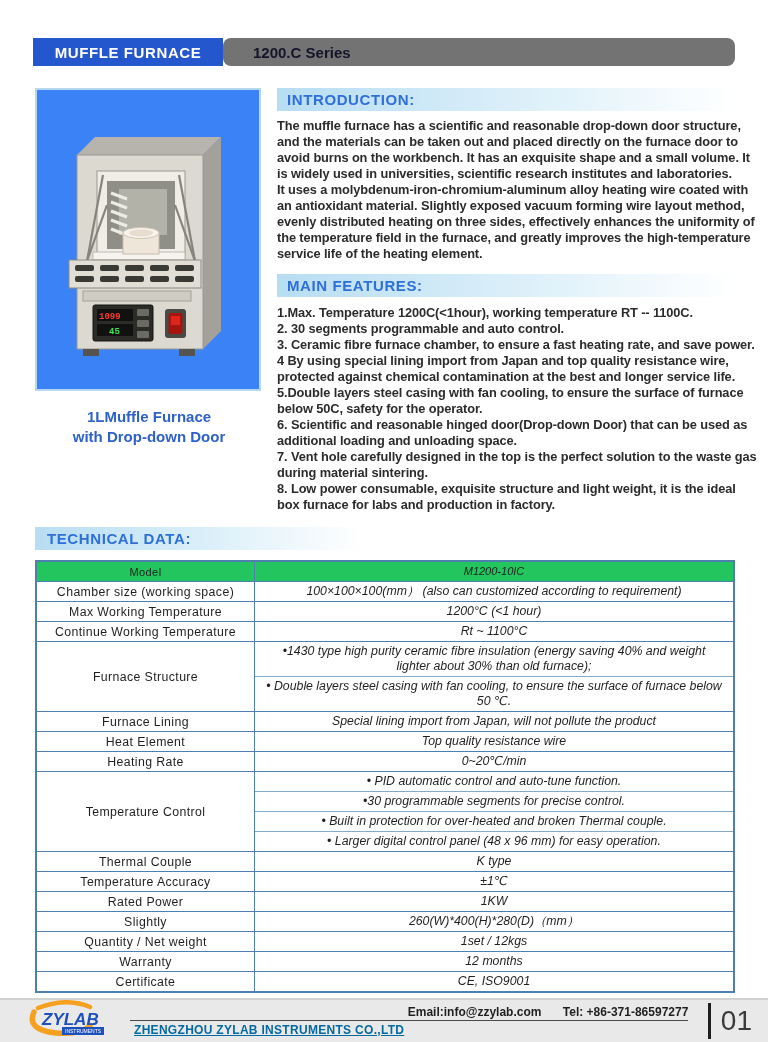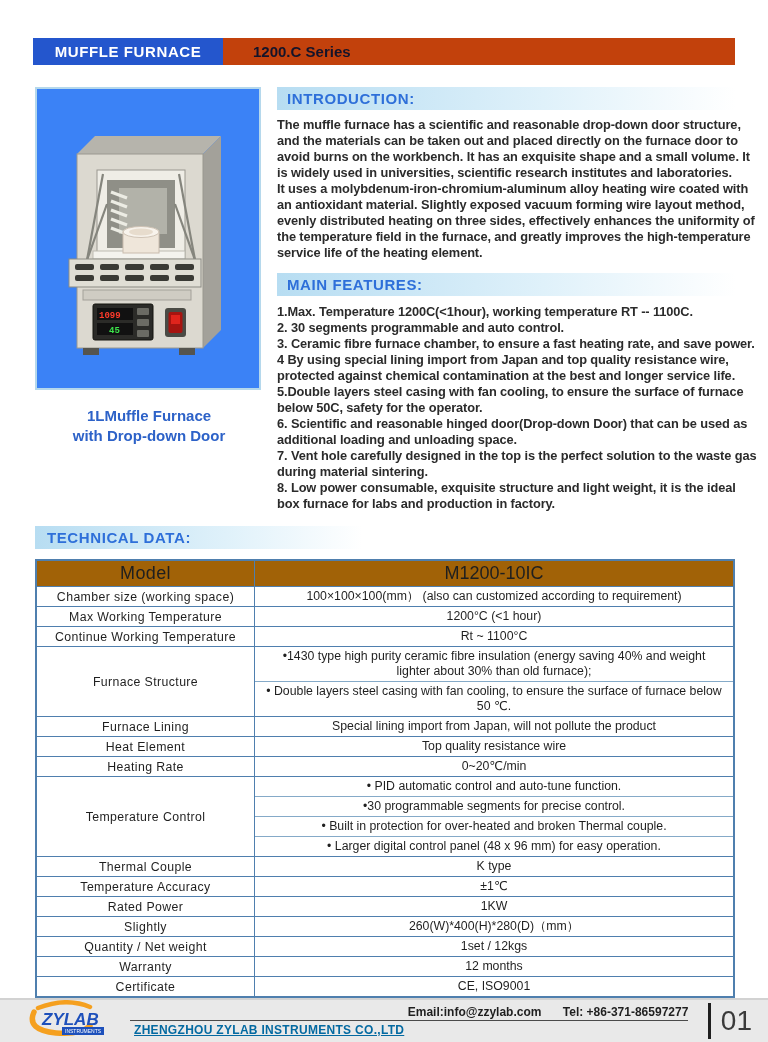"1200.C Series" .topbar-right { background: #c2410c -> #737373; border-radius: none -> 8px }
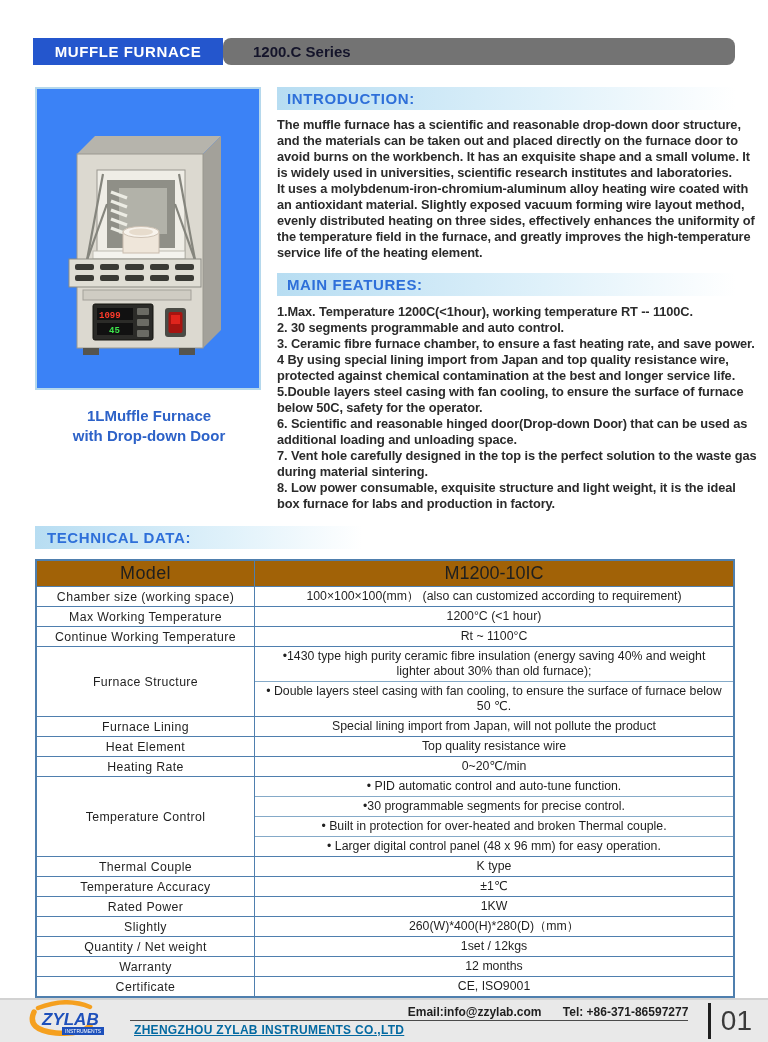"Model" .trow.head { background: #a16207 -> #22c55e; font-size: 18px -> 11px }
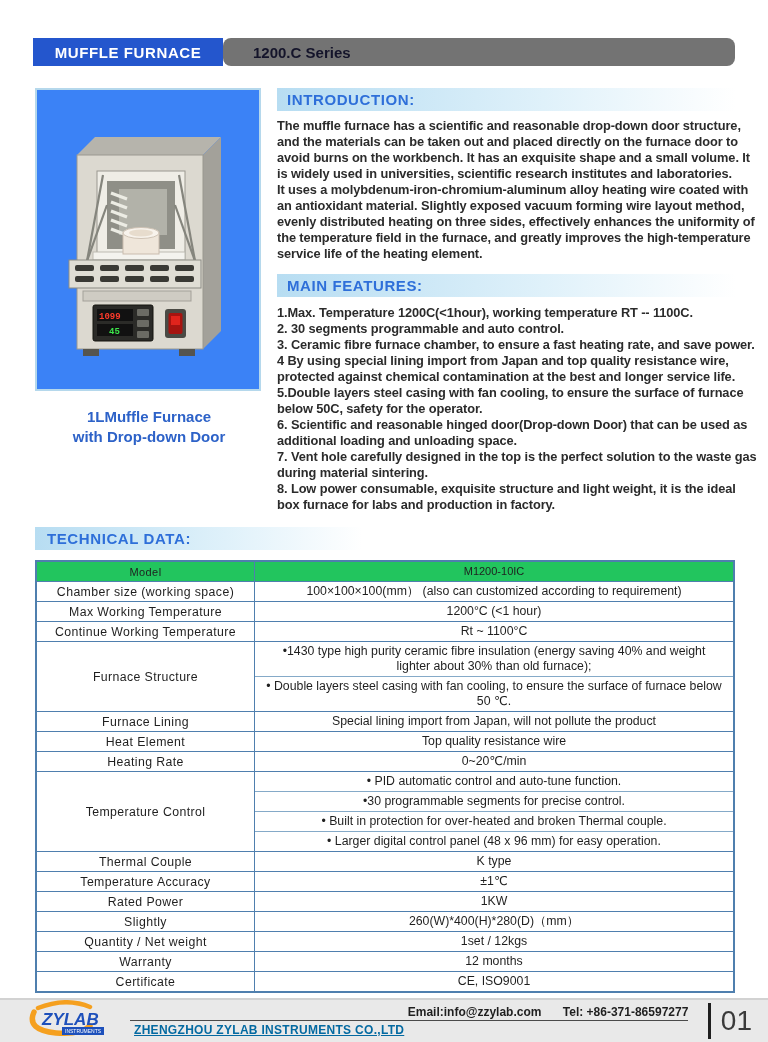"M1200-10IC" .tval { font-style: none -> italic }
